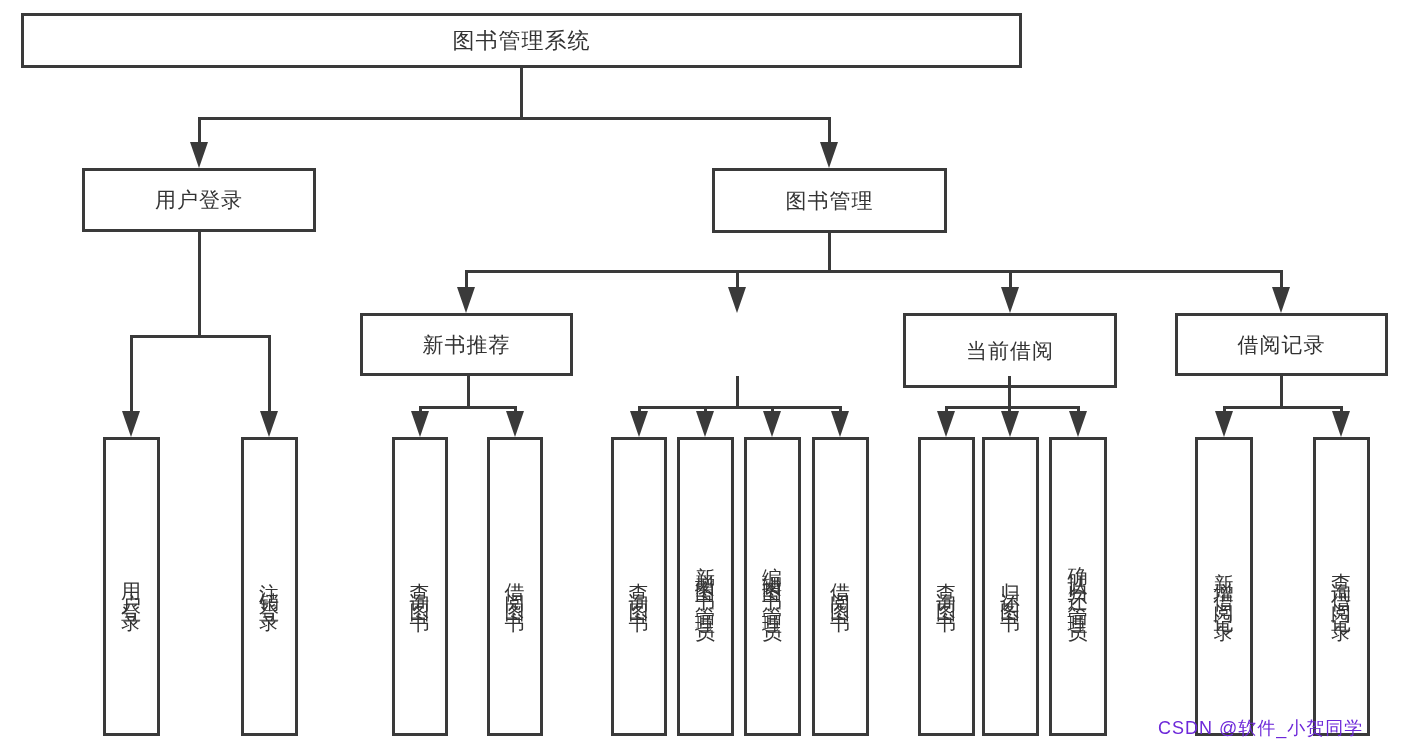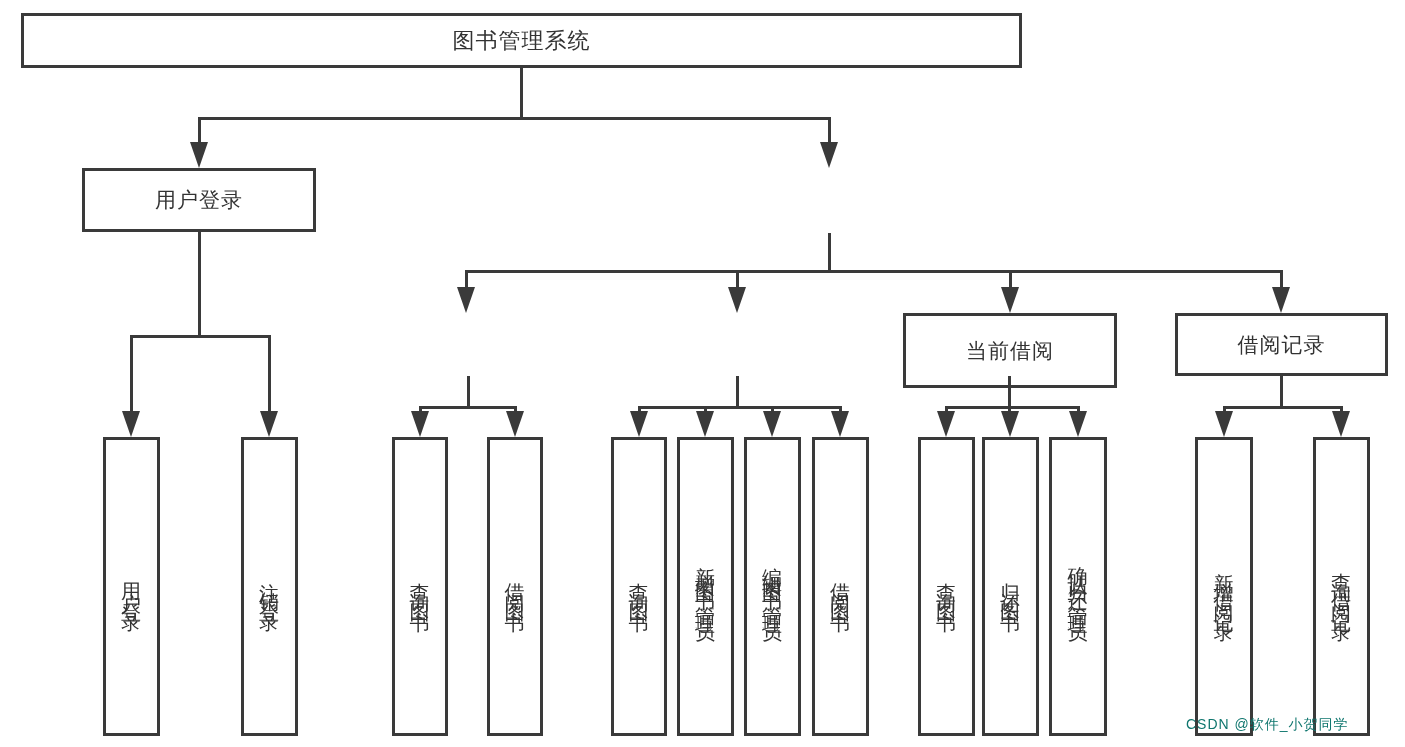"图书管理" div.box { html: none -> <div>图书管理</div> }
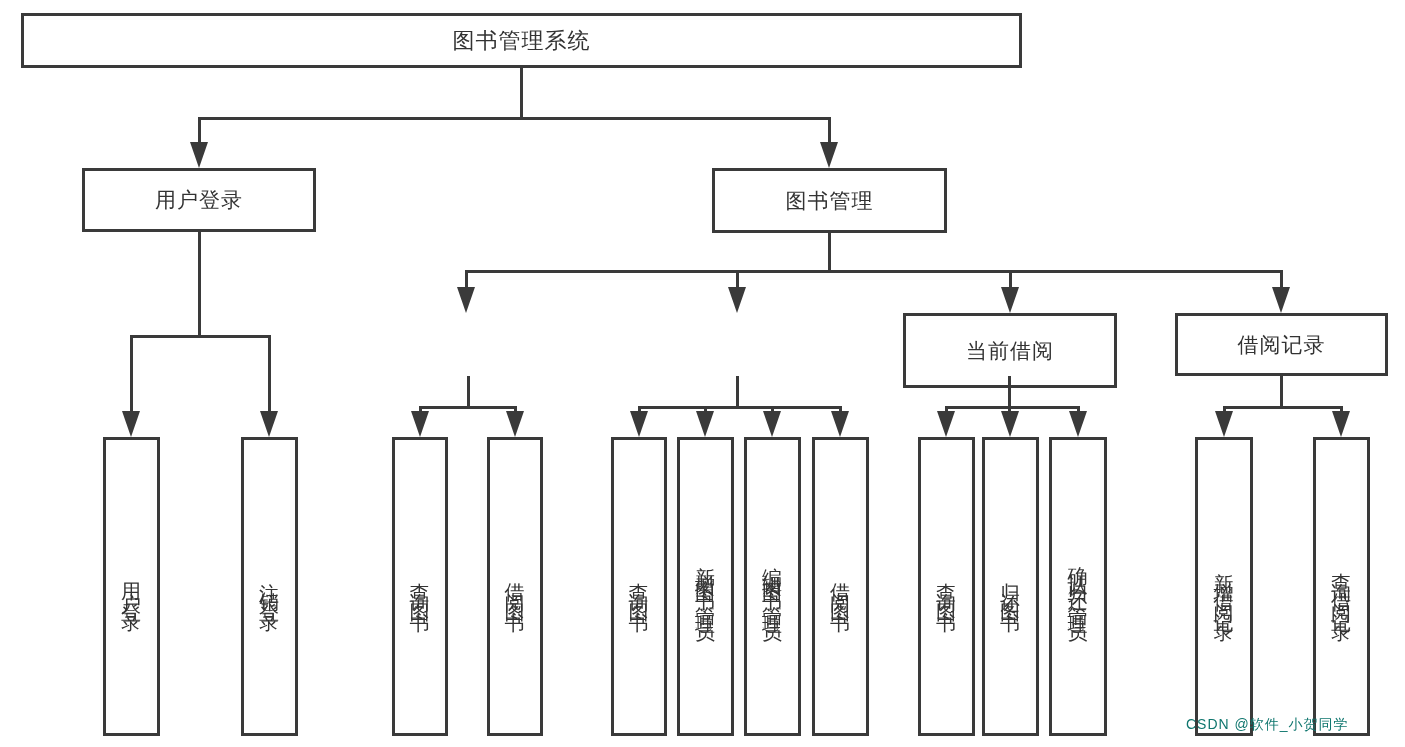"新书推荐" div.box { html: none -> <div>新书推荐</div> }
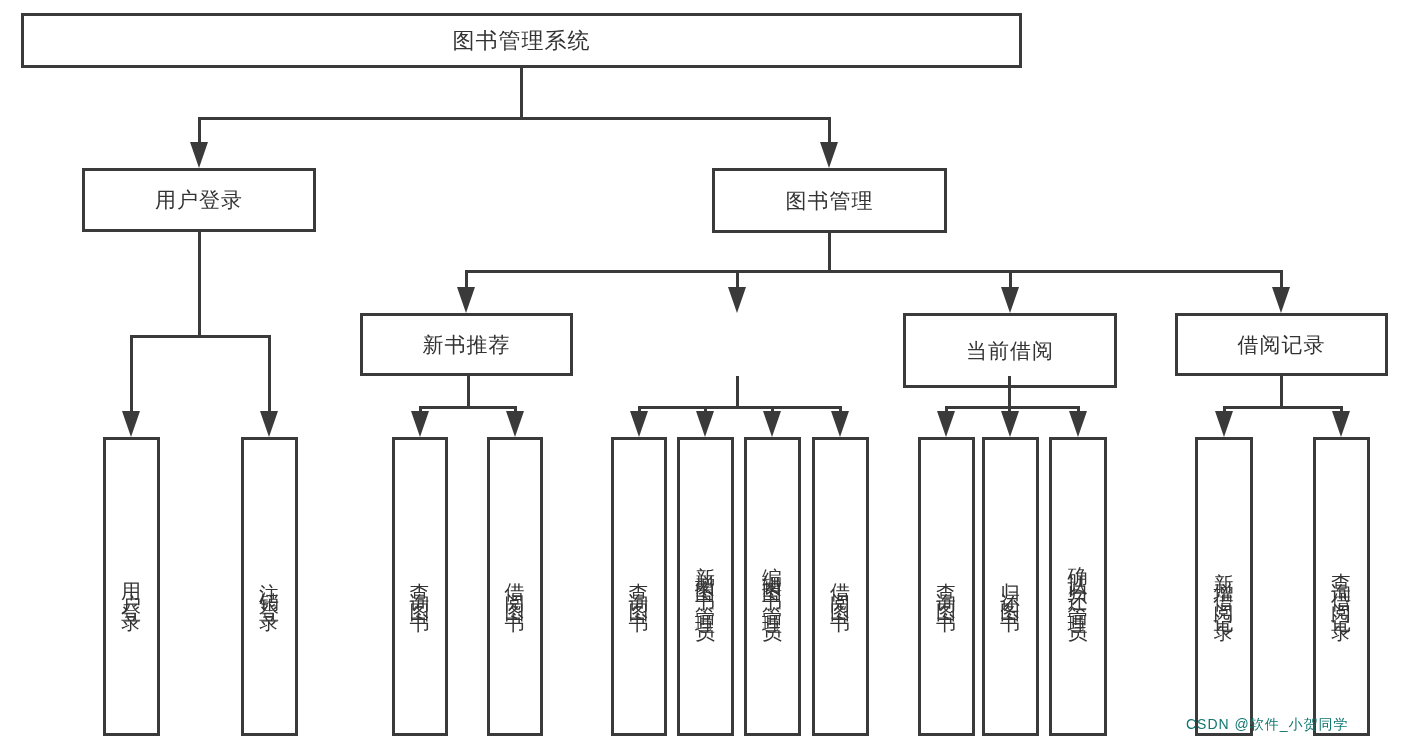"CSDN @软件_小贺同学" .watermark { color: #0f766e -> #6d28d9; font-size: 14px -> 18px; left: 1186px -> 1158px }
